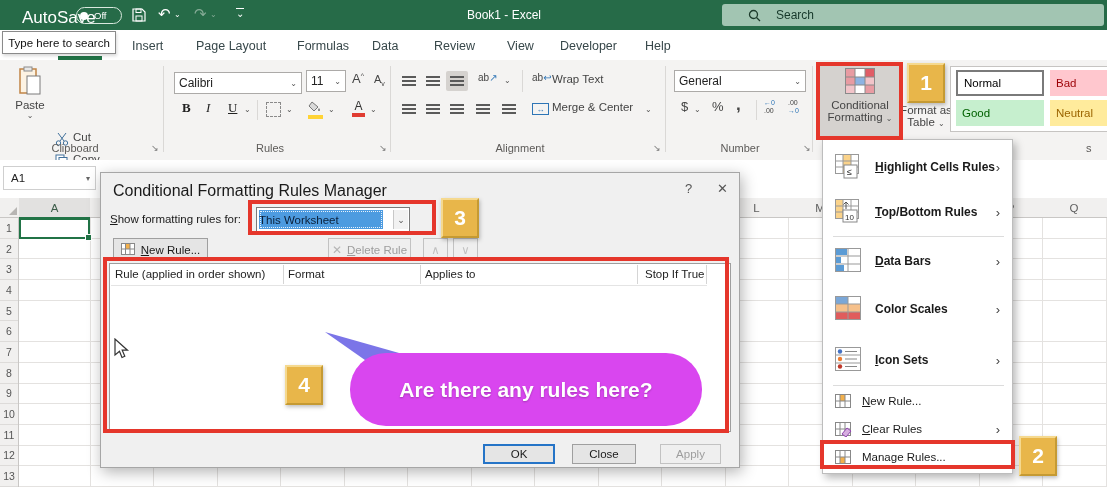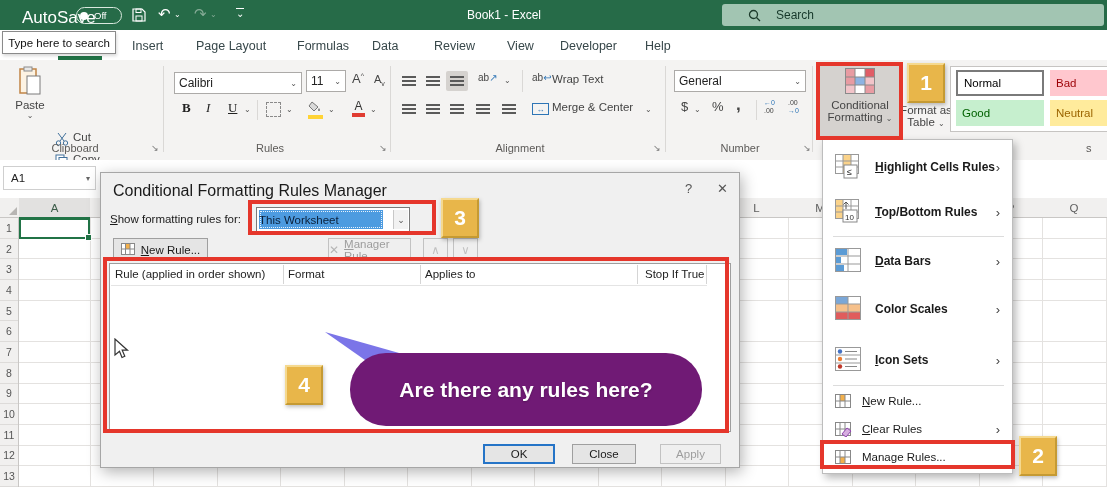"Manager Rule" span.af { text: Manager -> Delete }
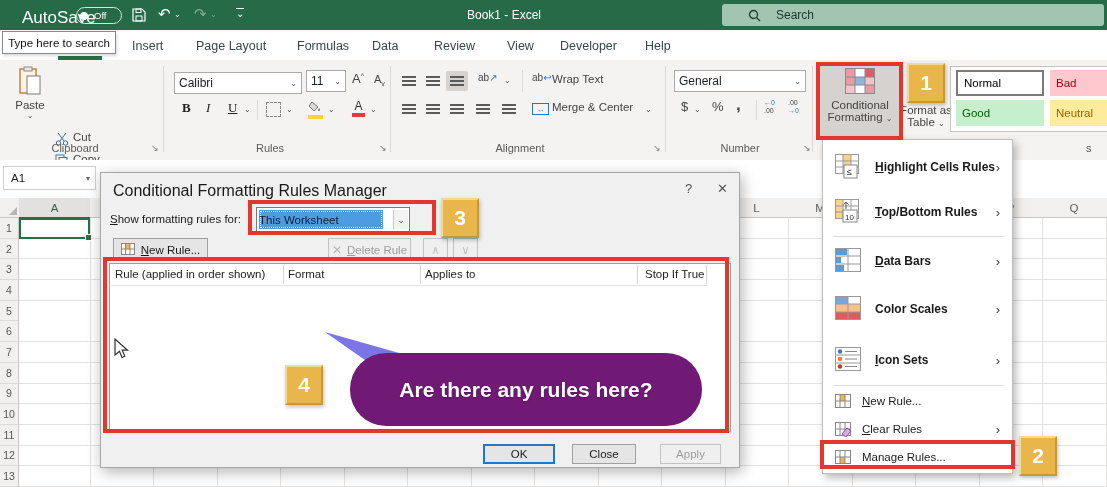"Are there any rules here?" #bubble { background: #701a75 -> #d946ef }
